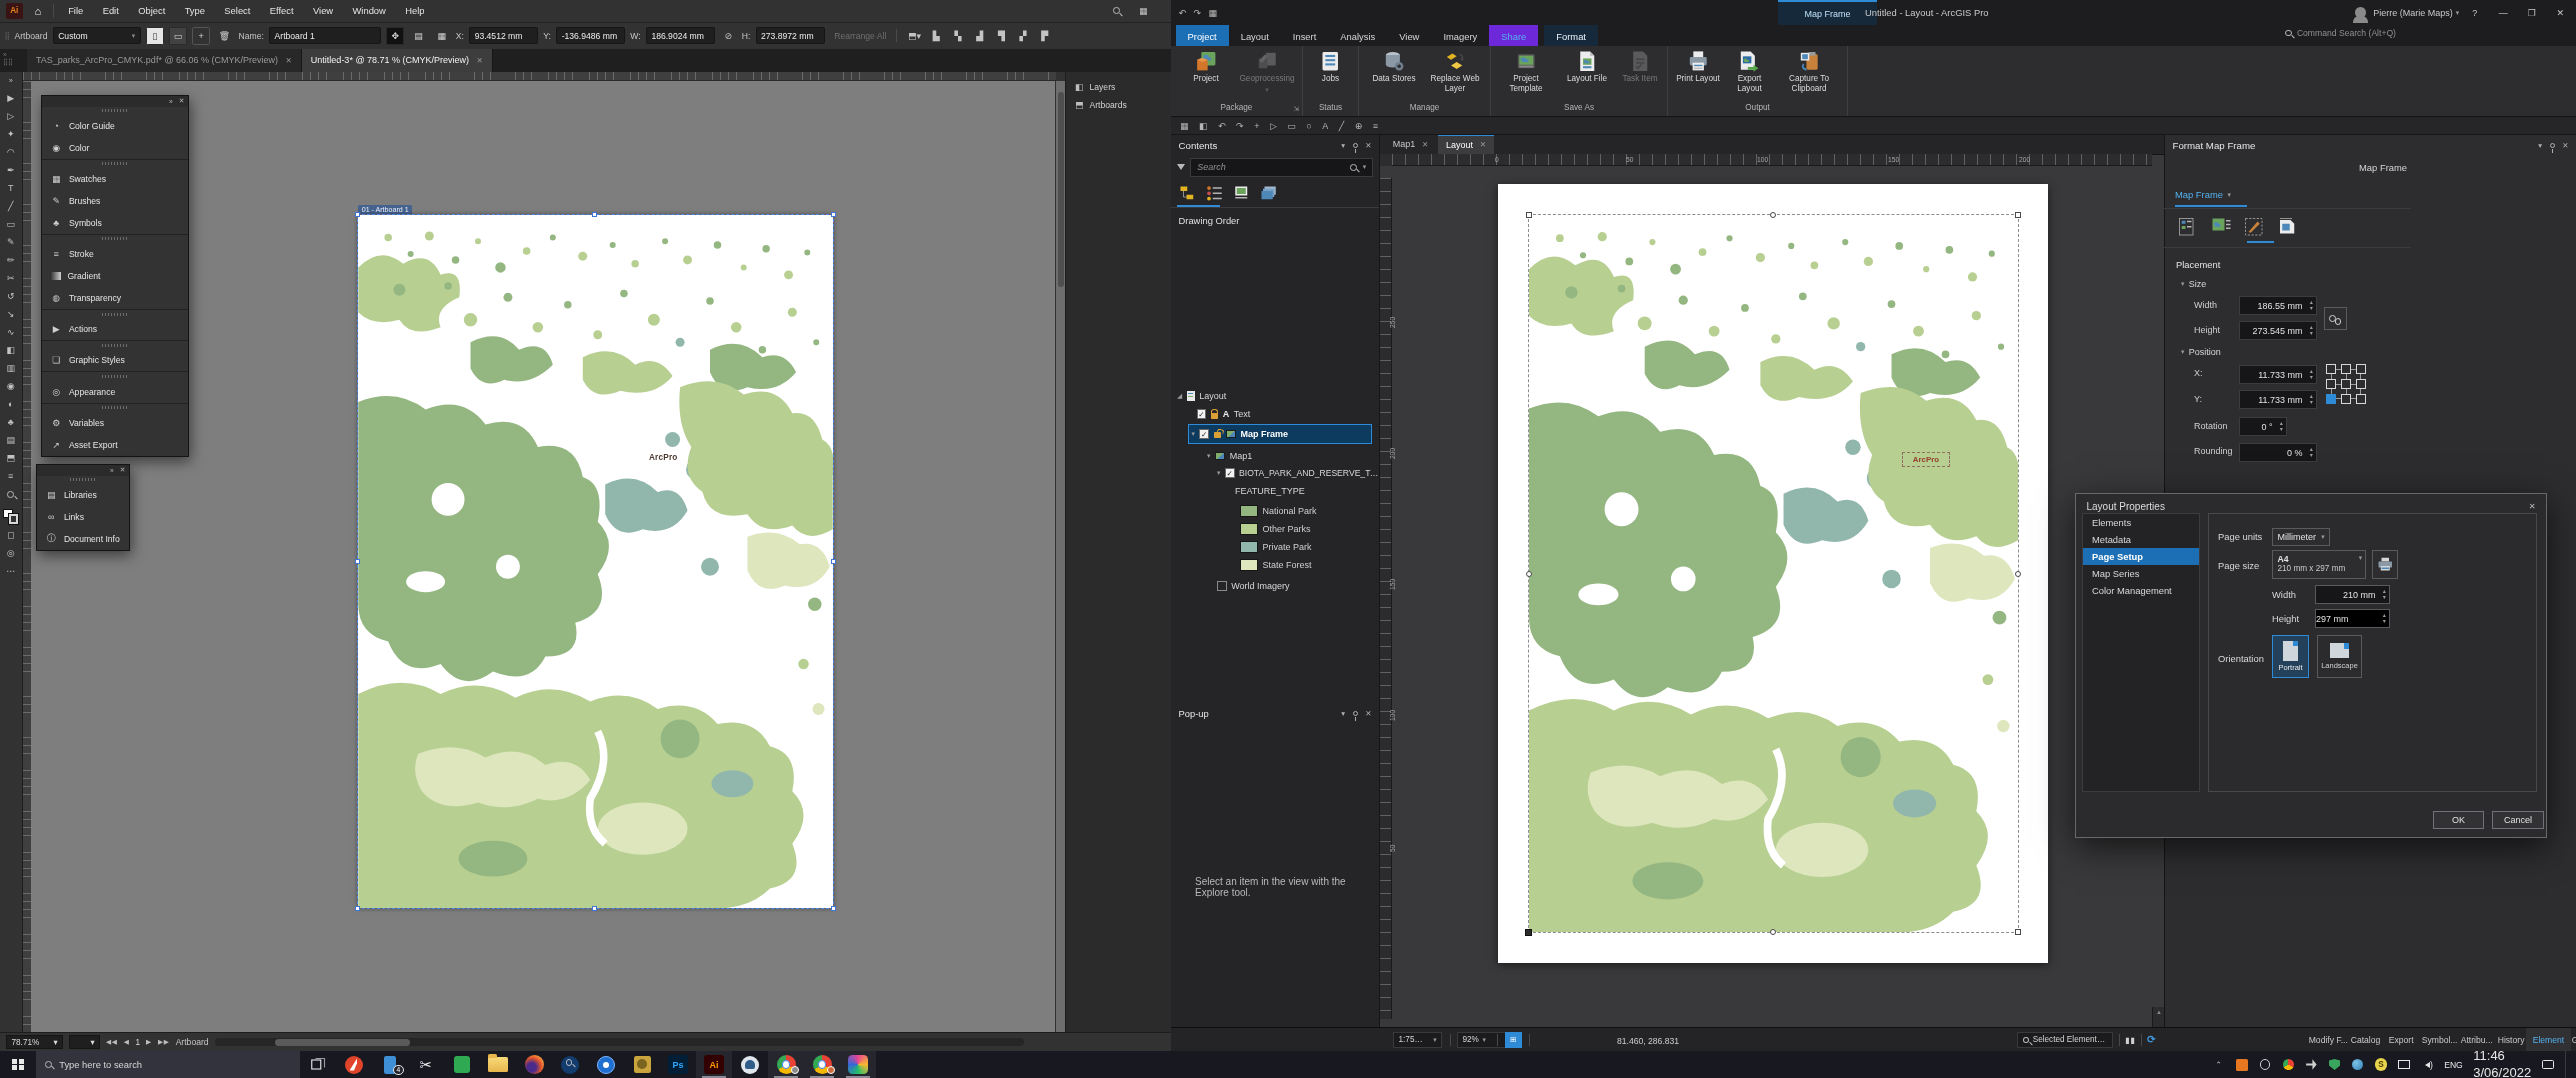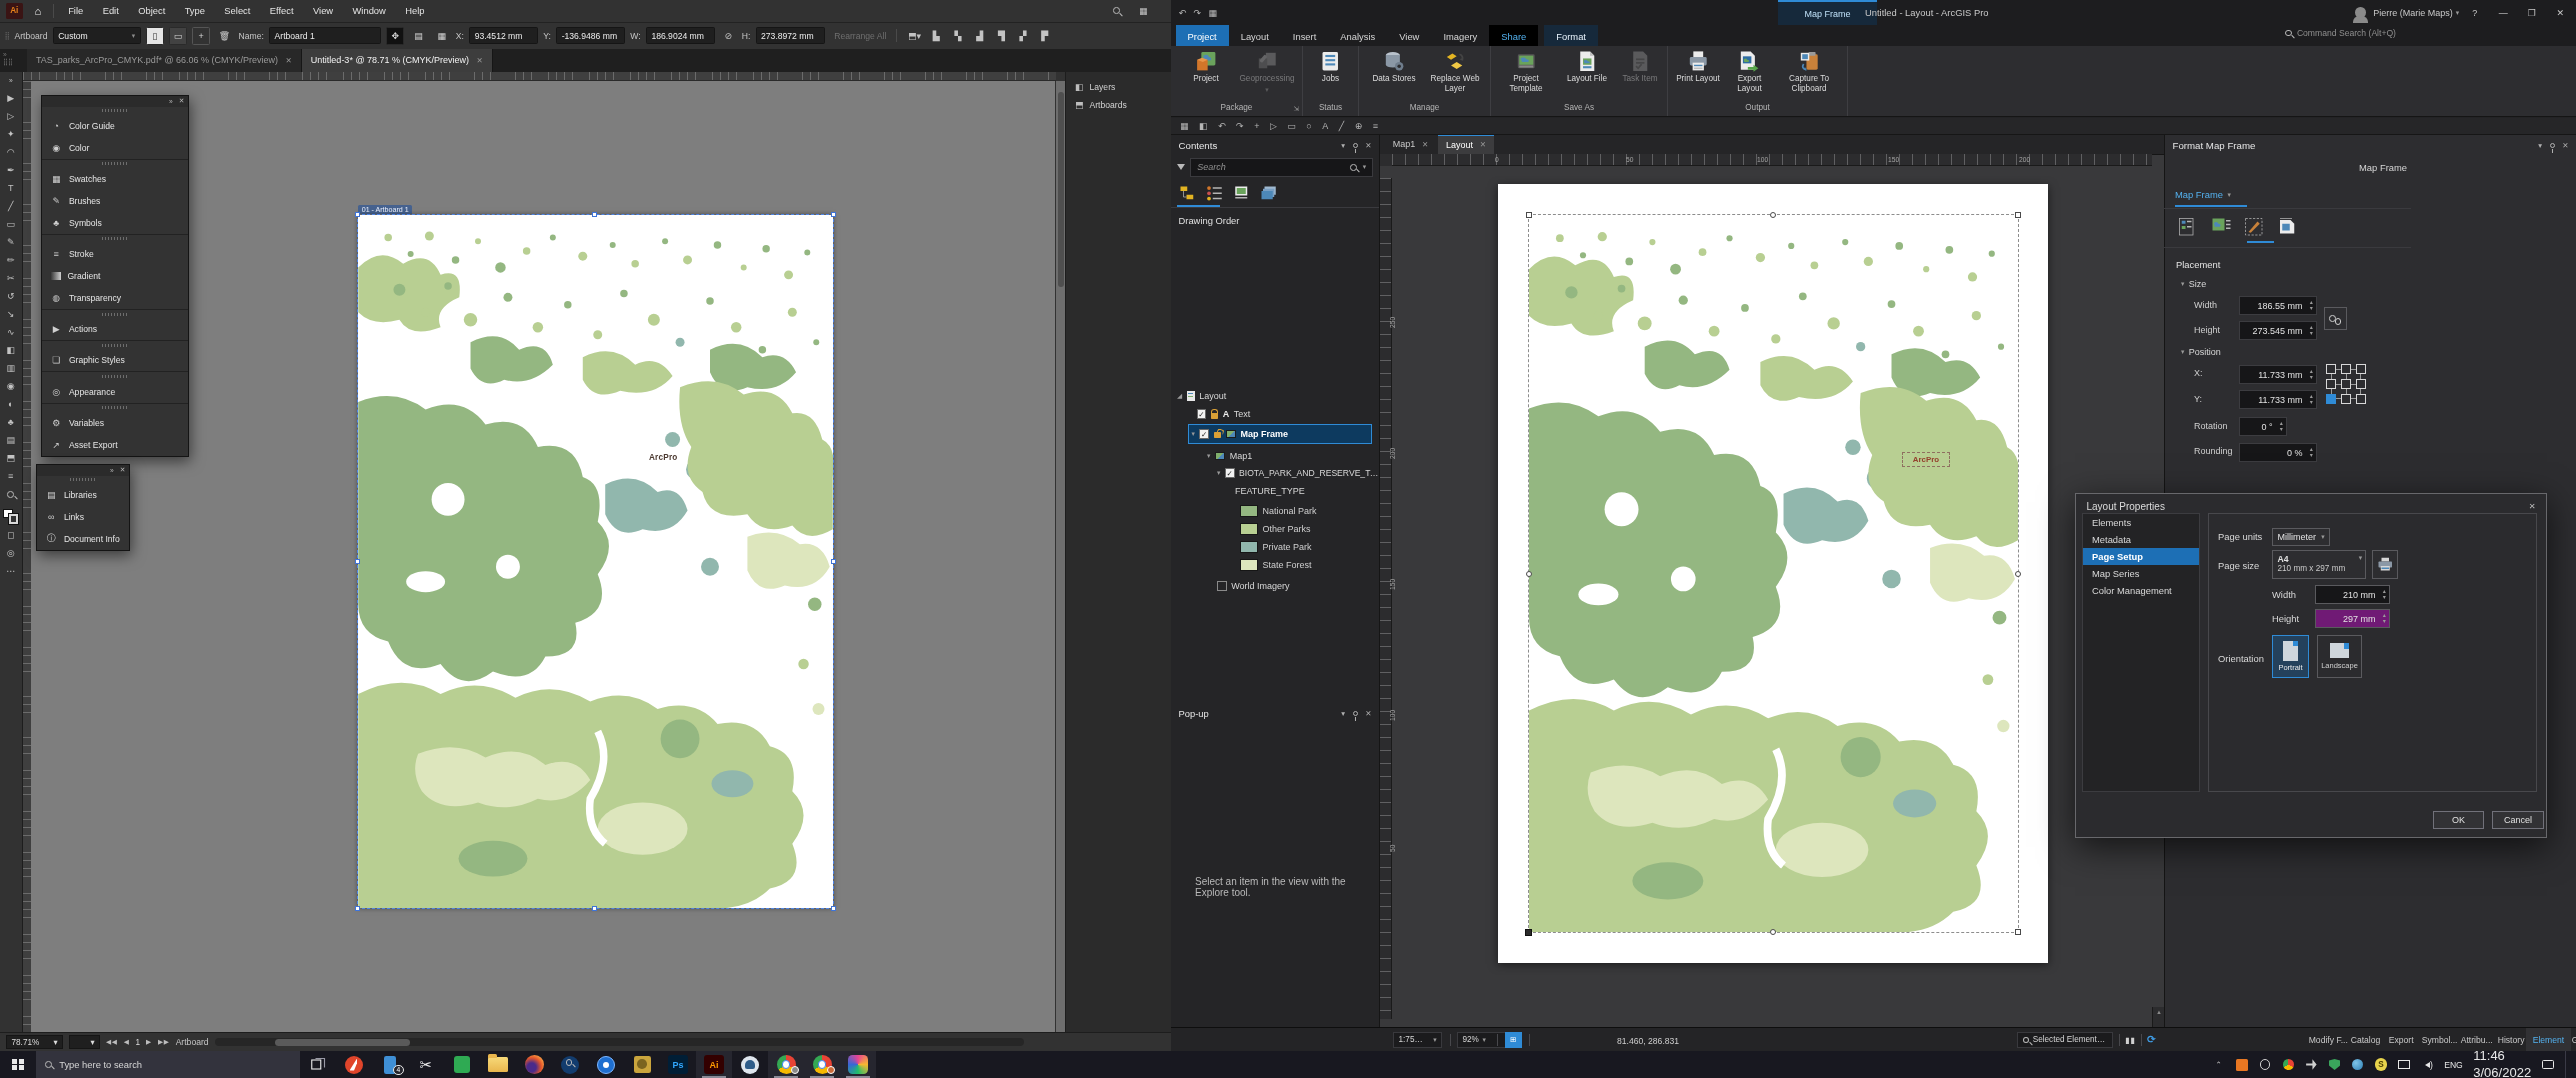"Share" .ag-tab.active { background: #000000 -> #6d28d9 }
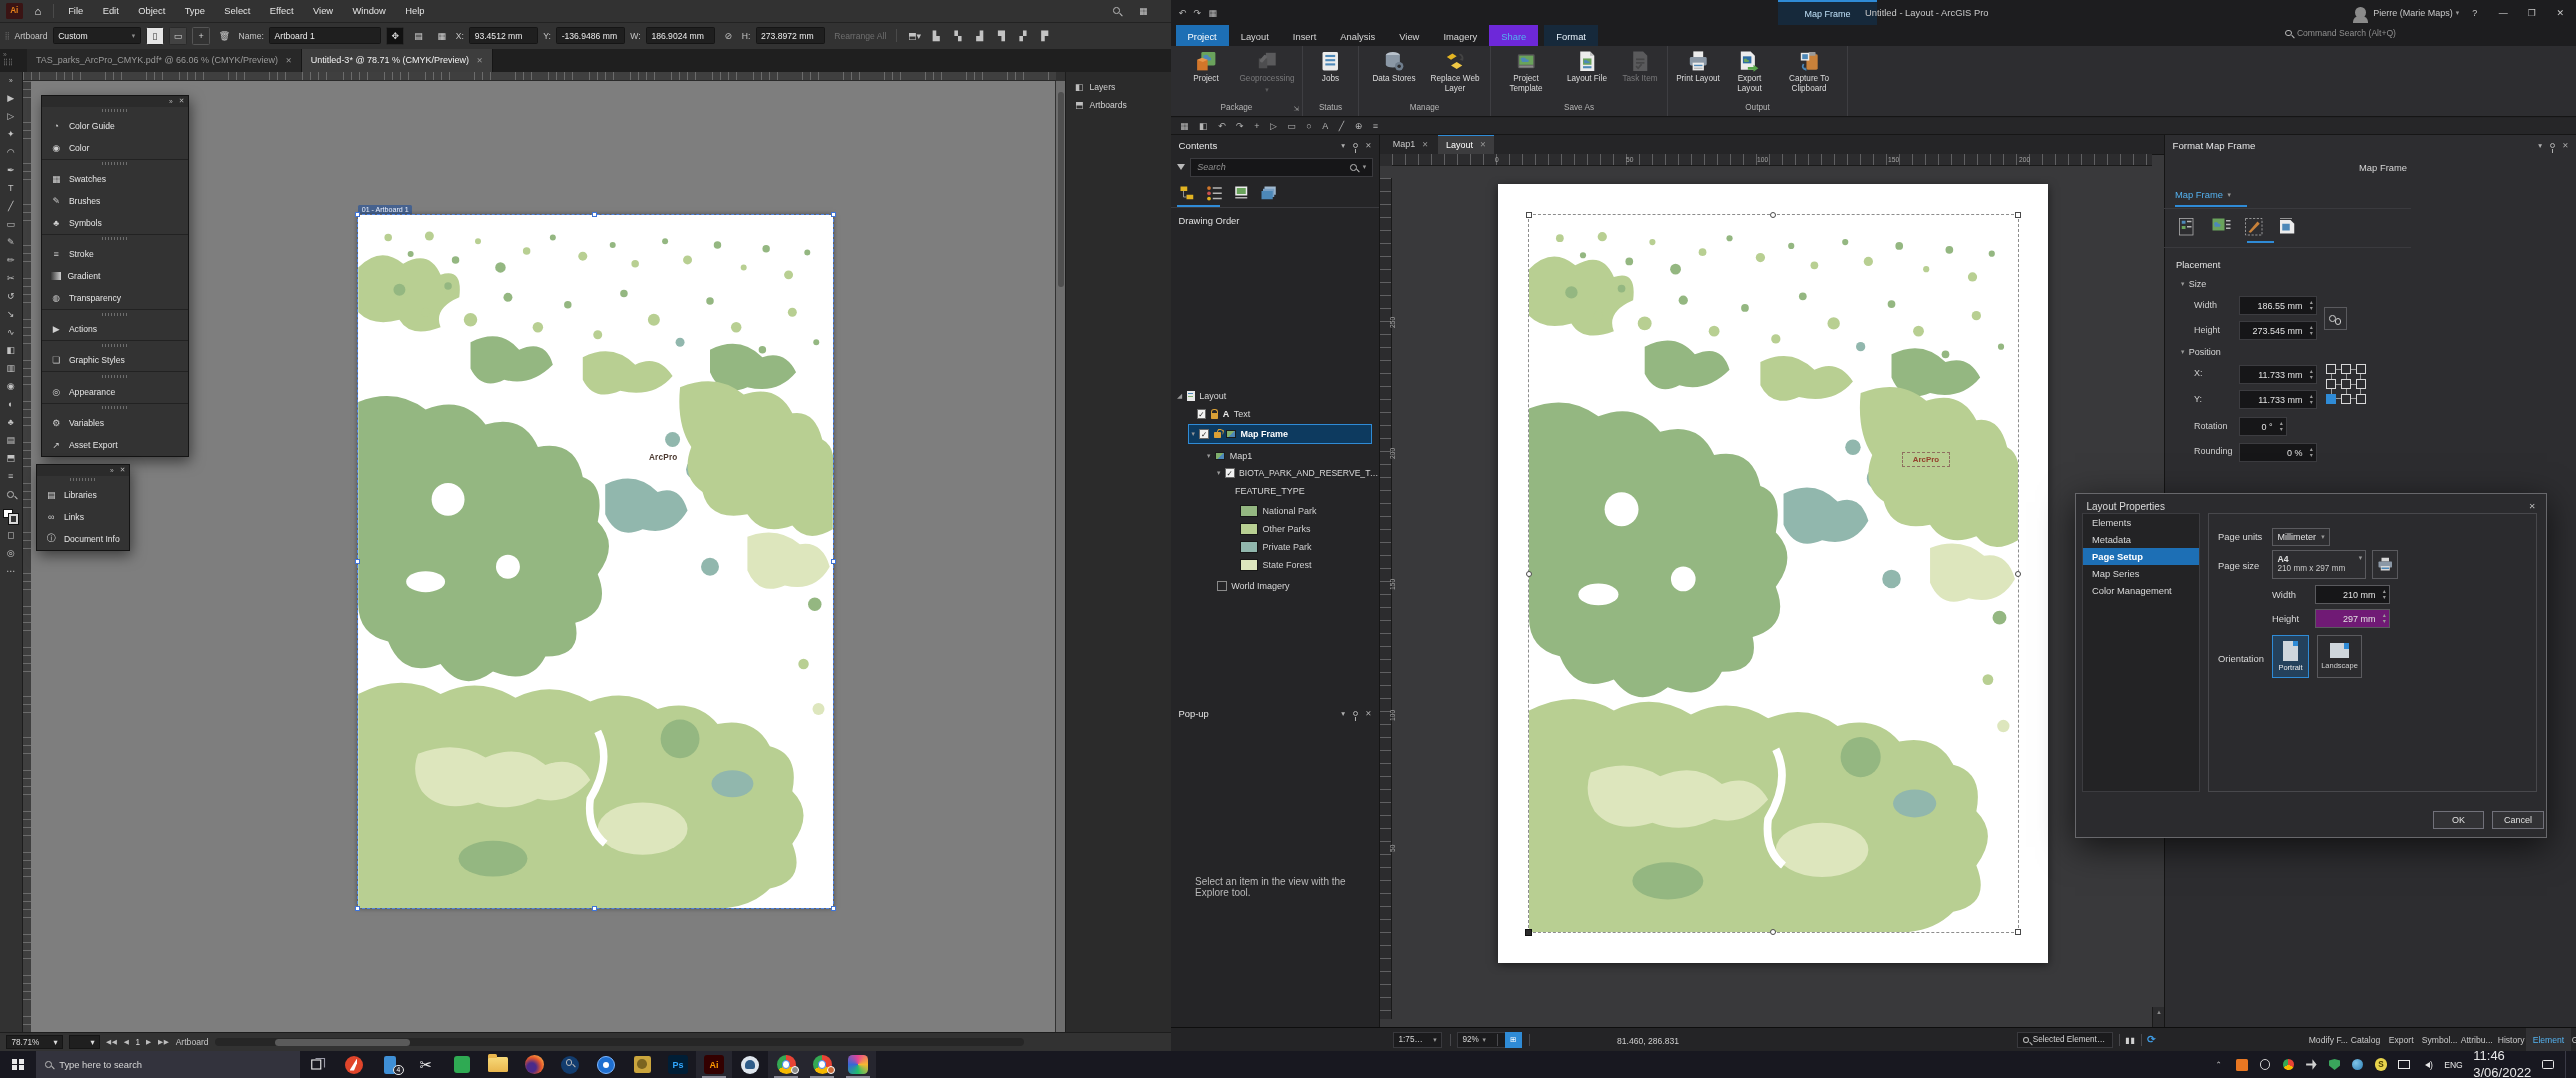"297 mm" div.dfld { background: #701a75 -> #000000; justify-content: flex-end -> none }
